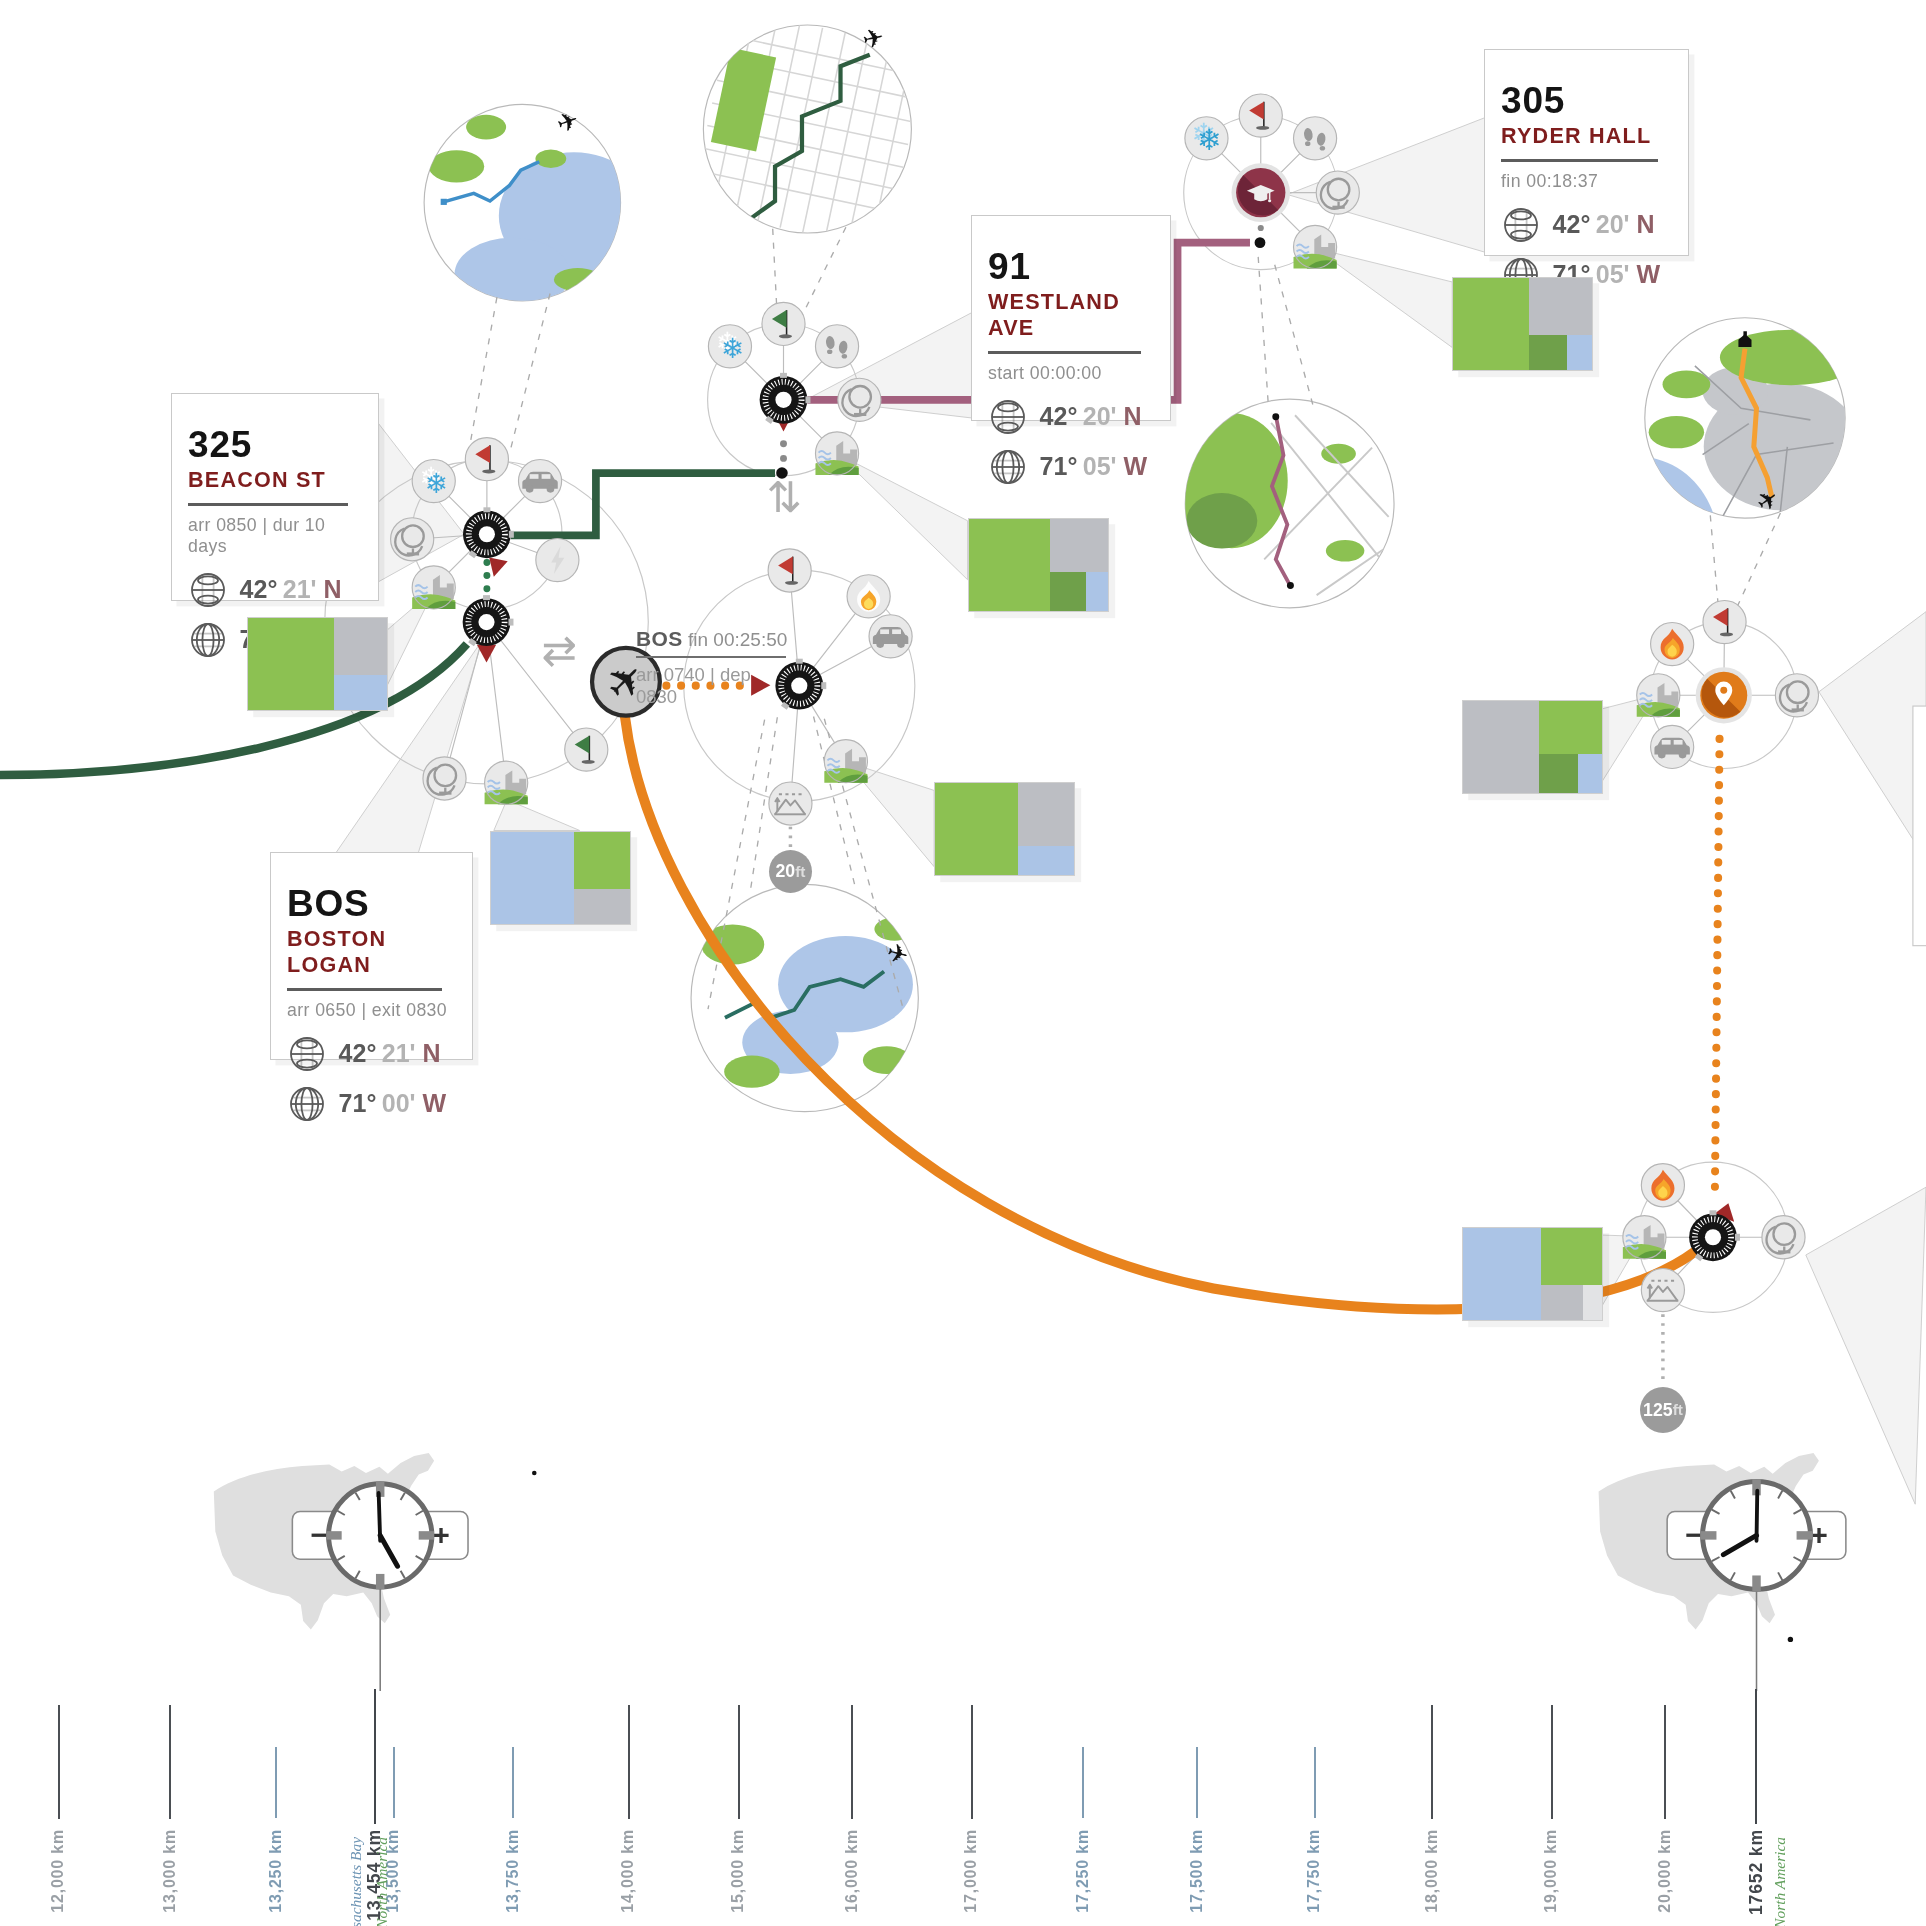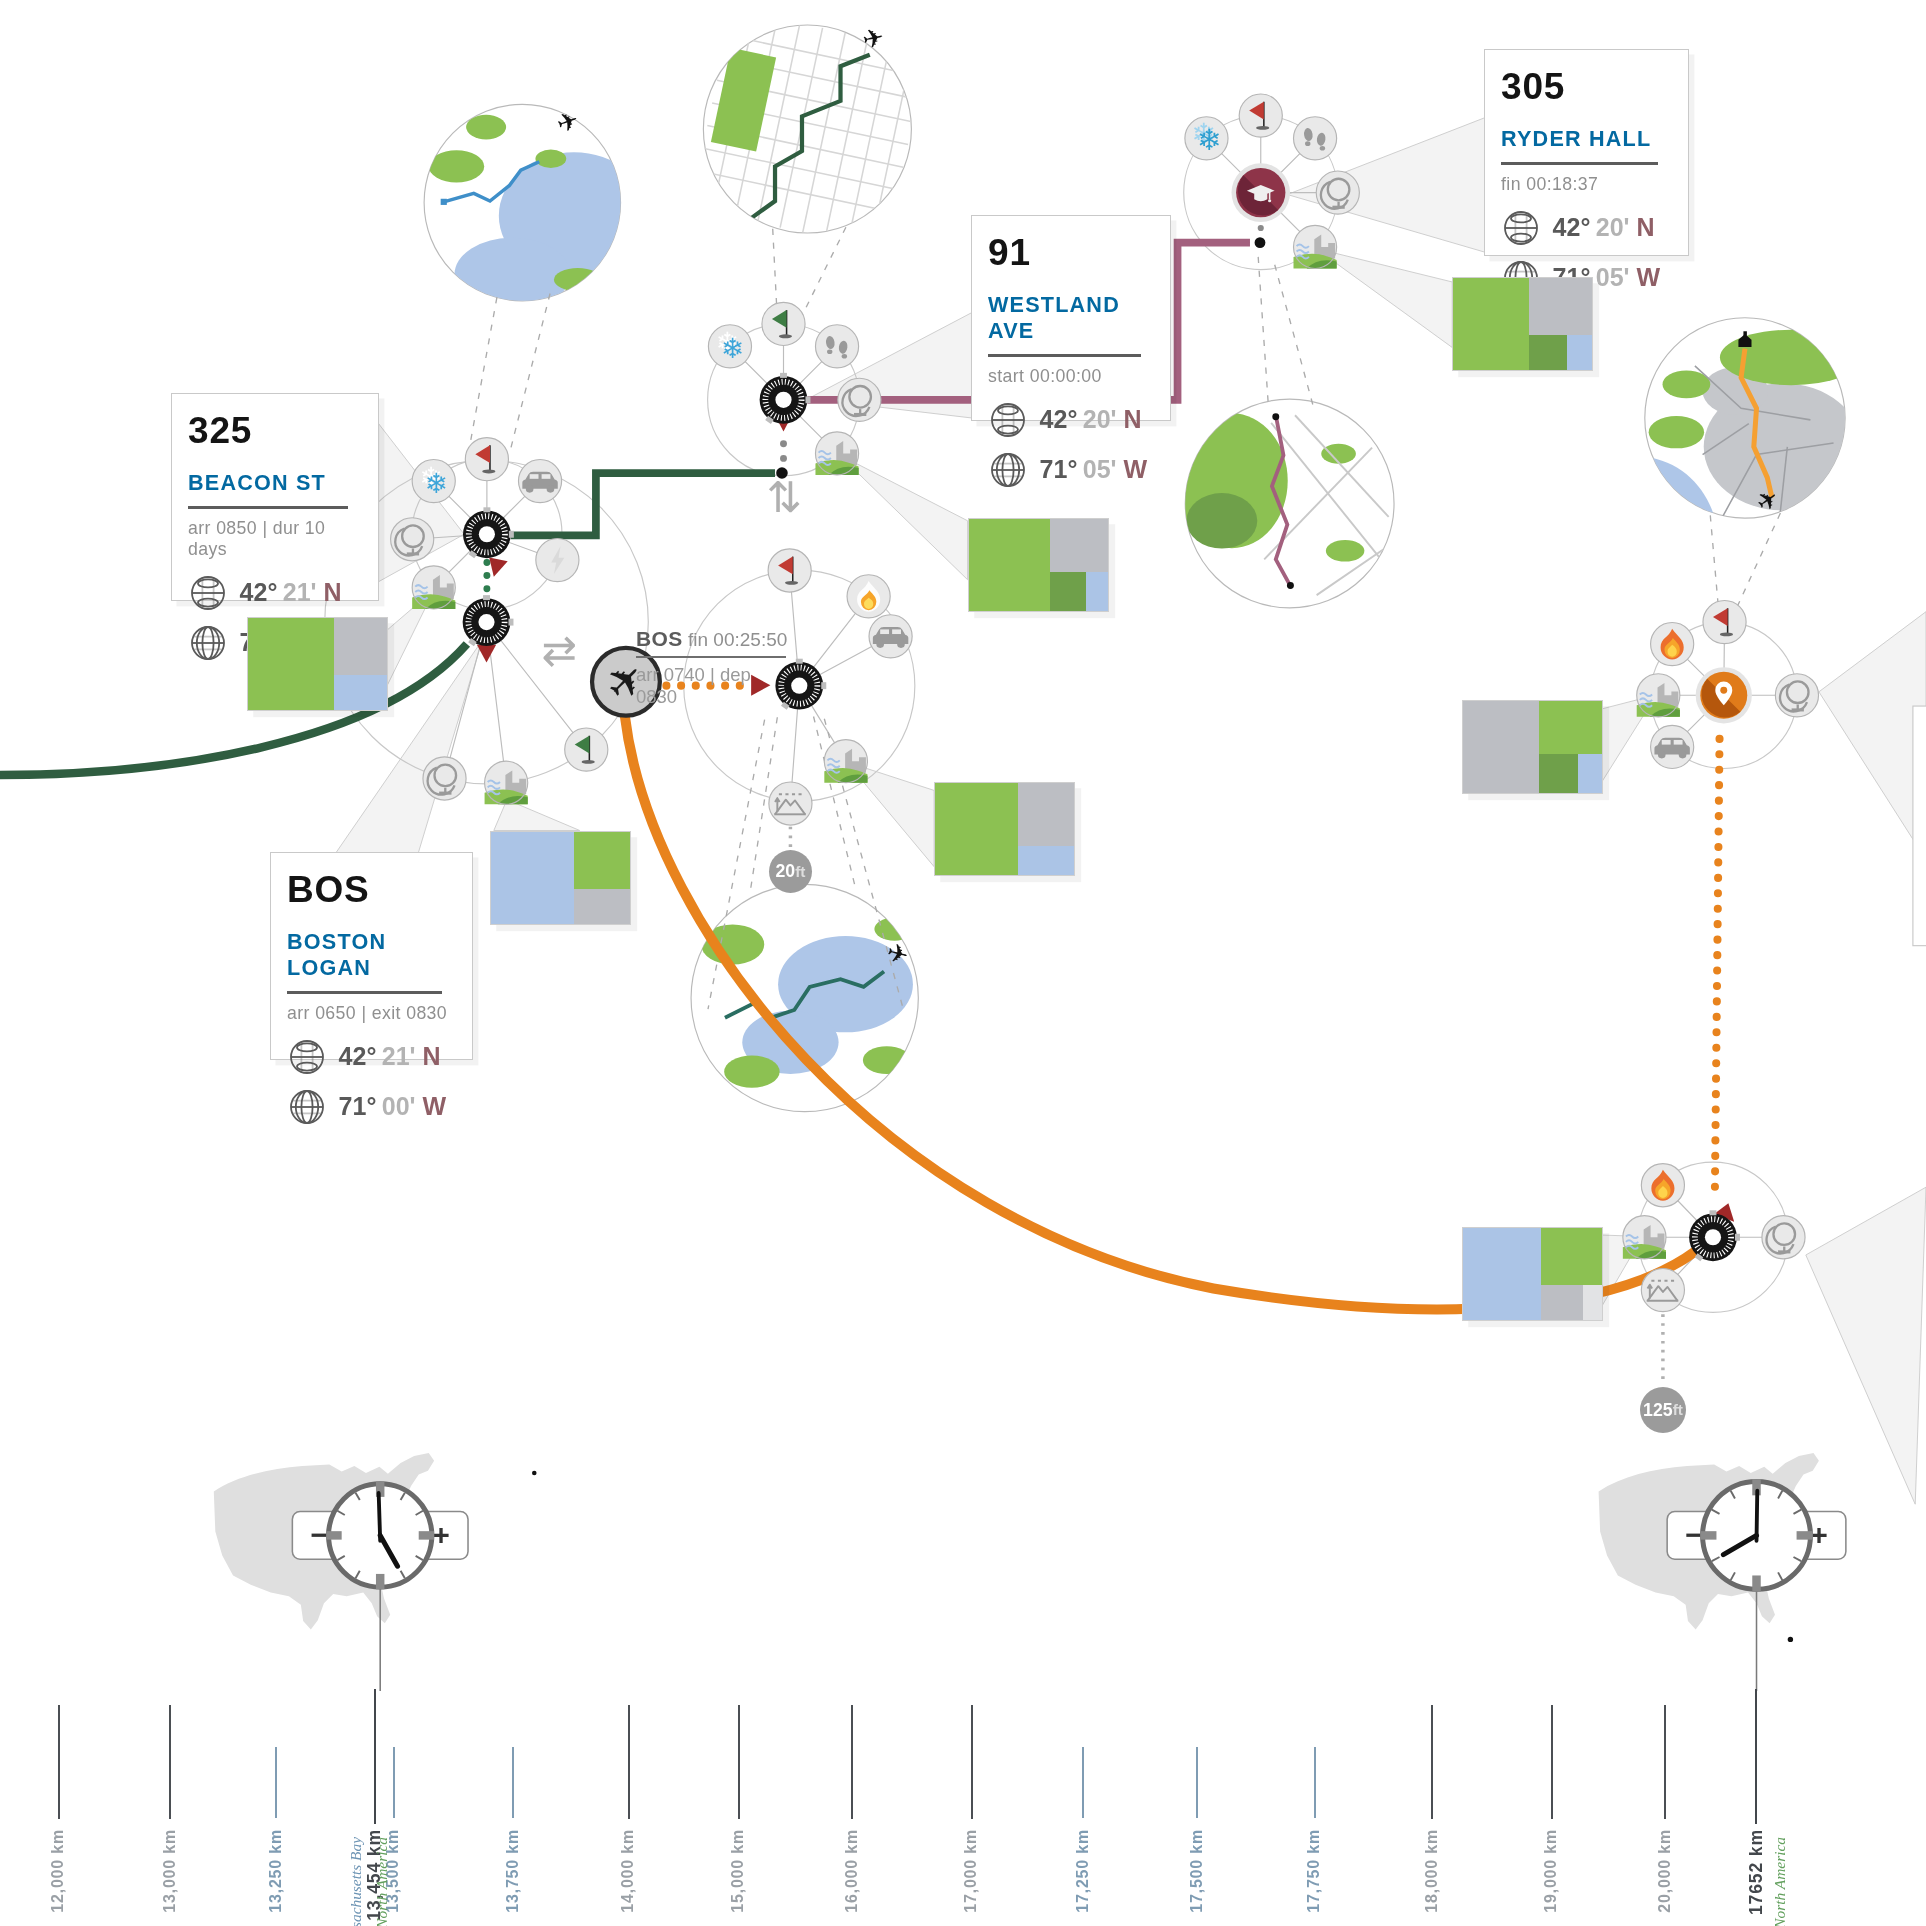"305" .card { padding: 18px 16px -> 32px 16px }
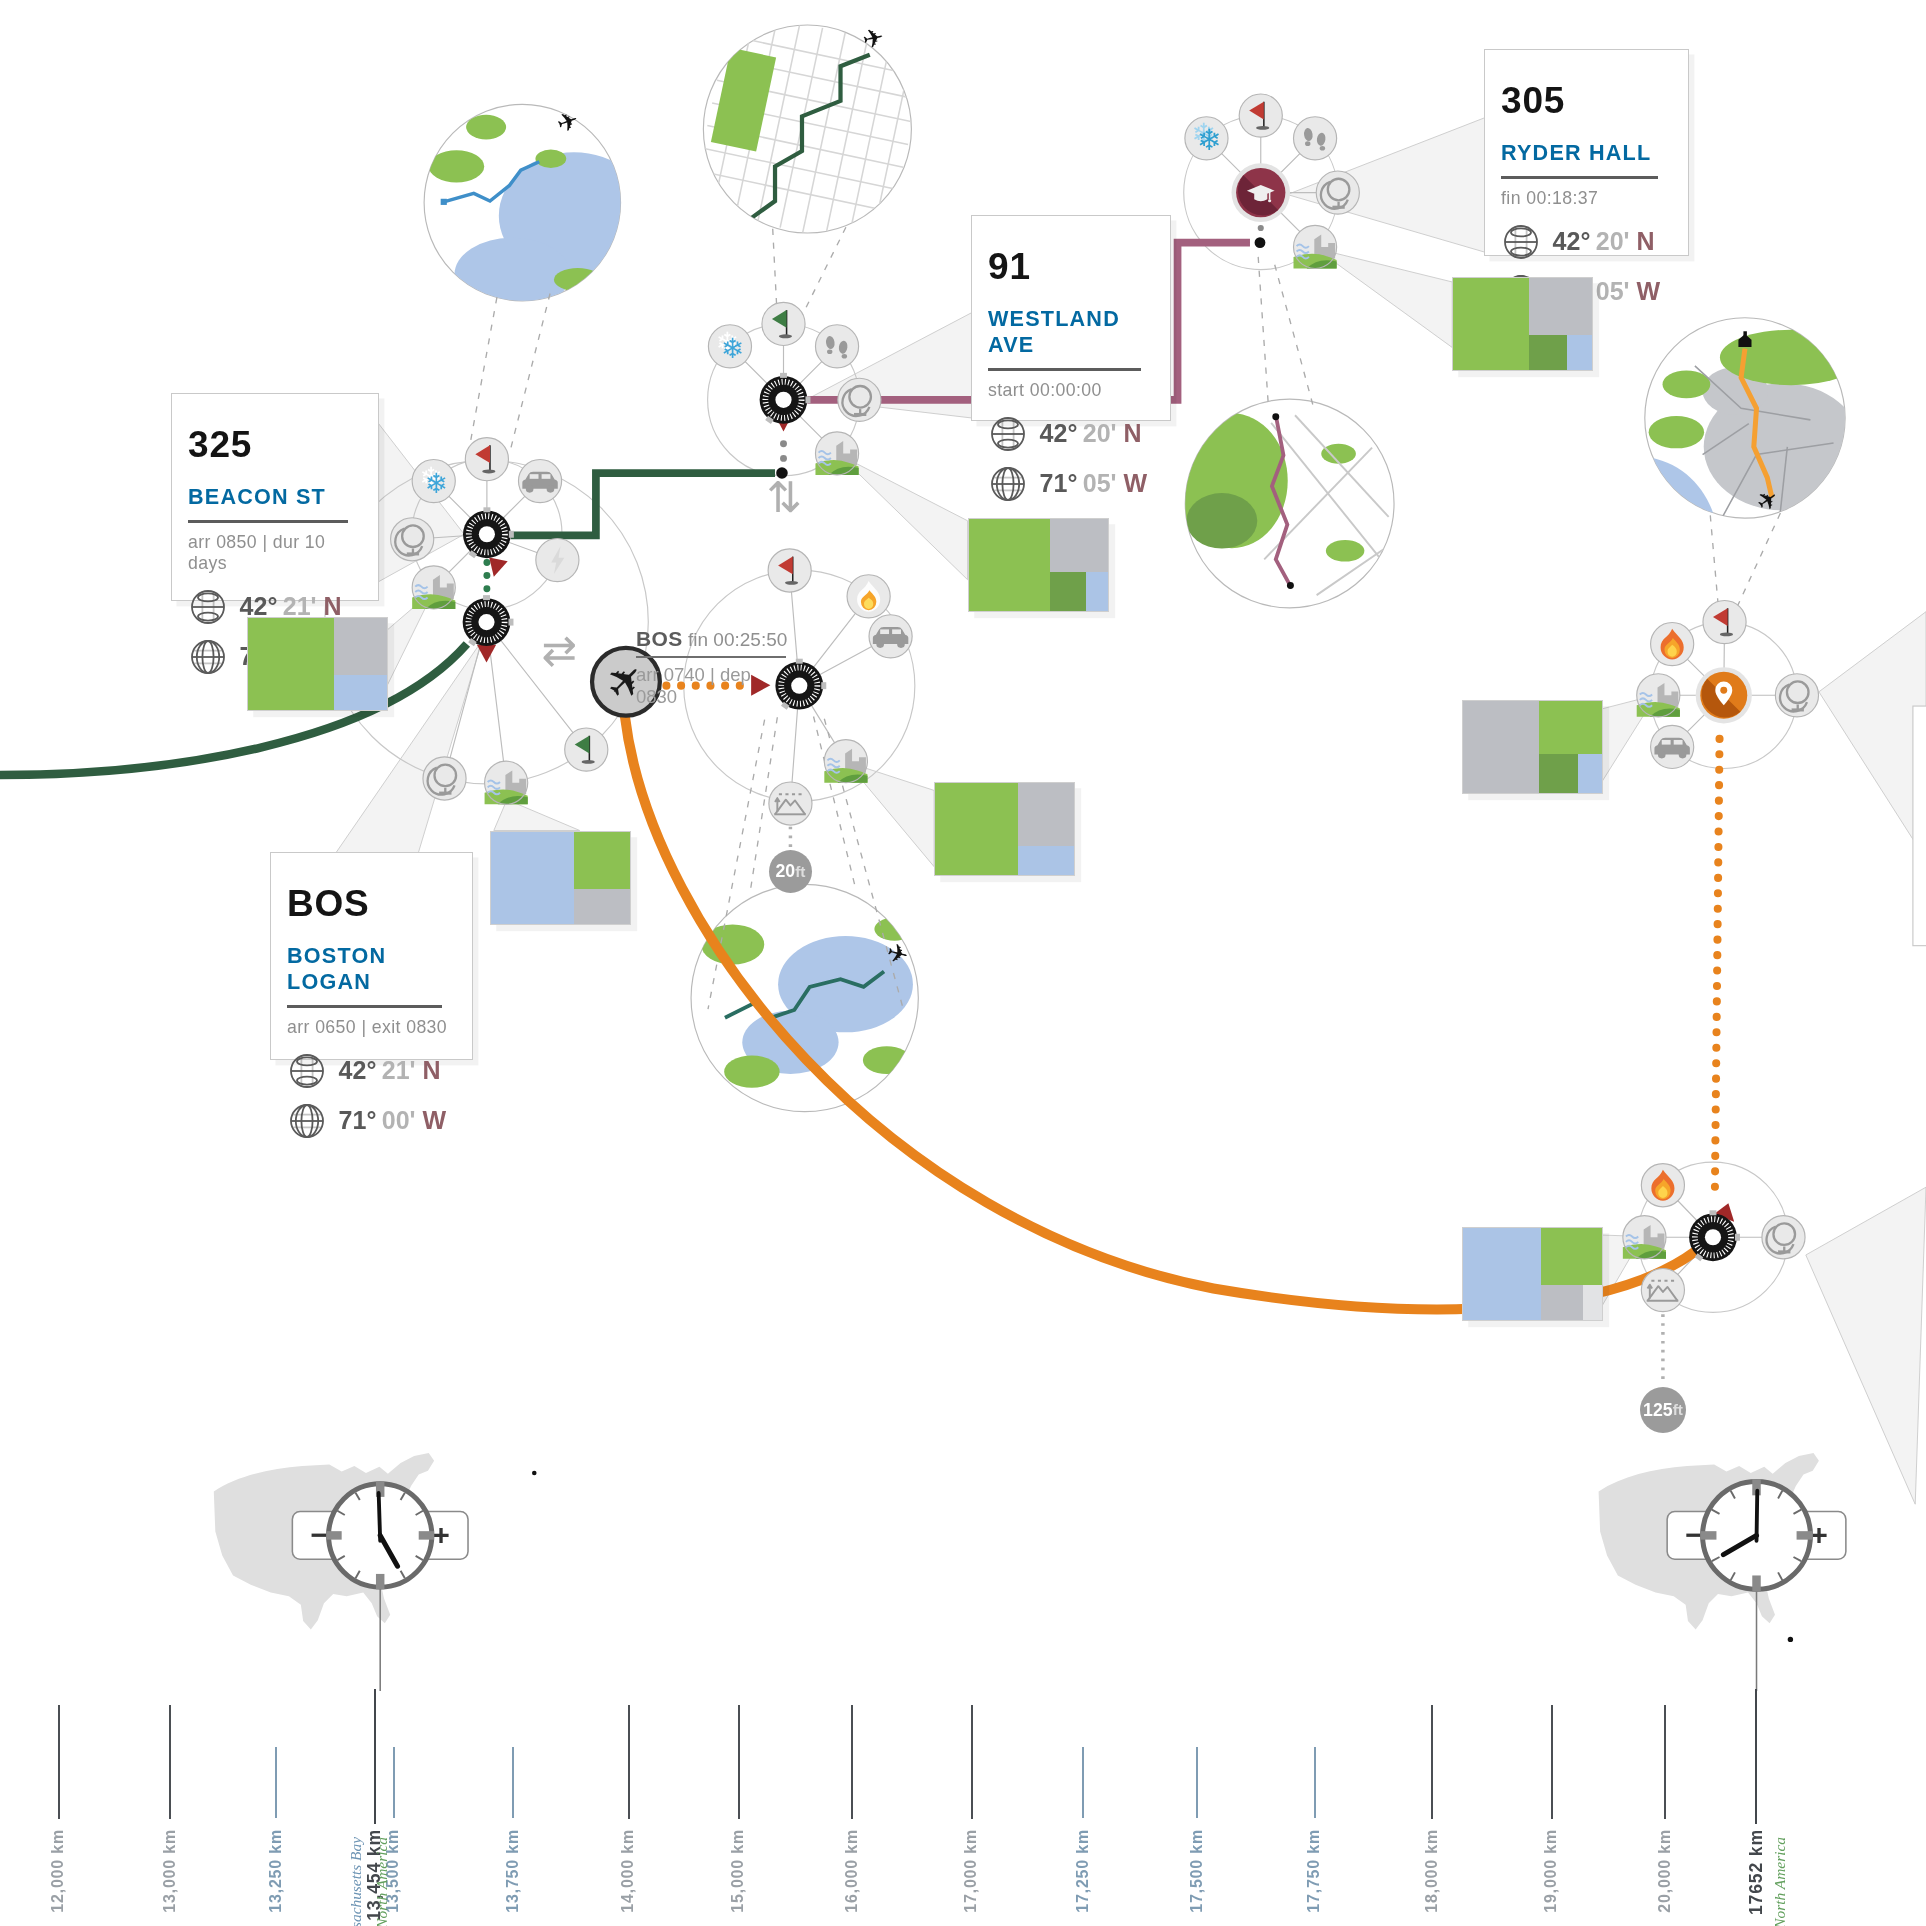"RYDER HALL" .c-name { color: #0369a1 -> #7f1d1d; margin-top: 19px -> 2px }
